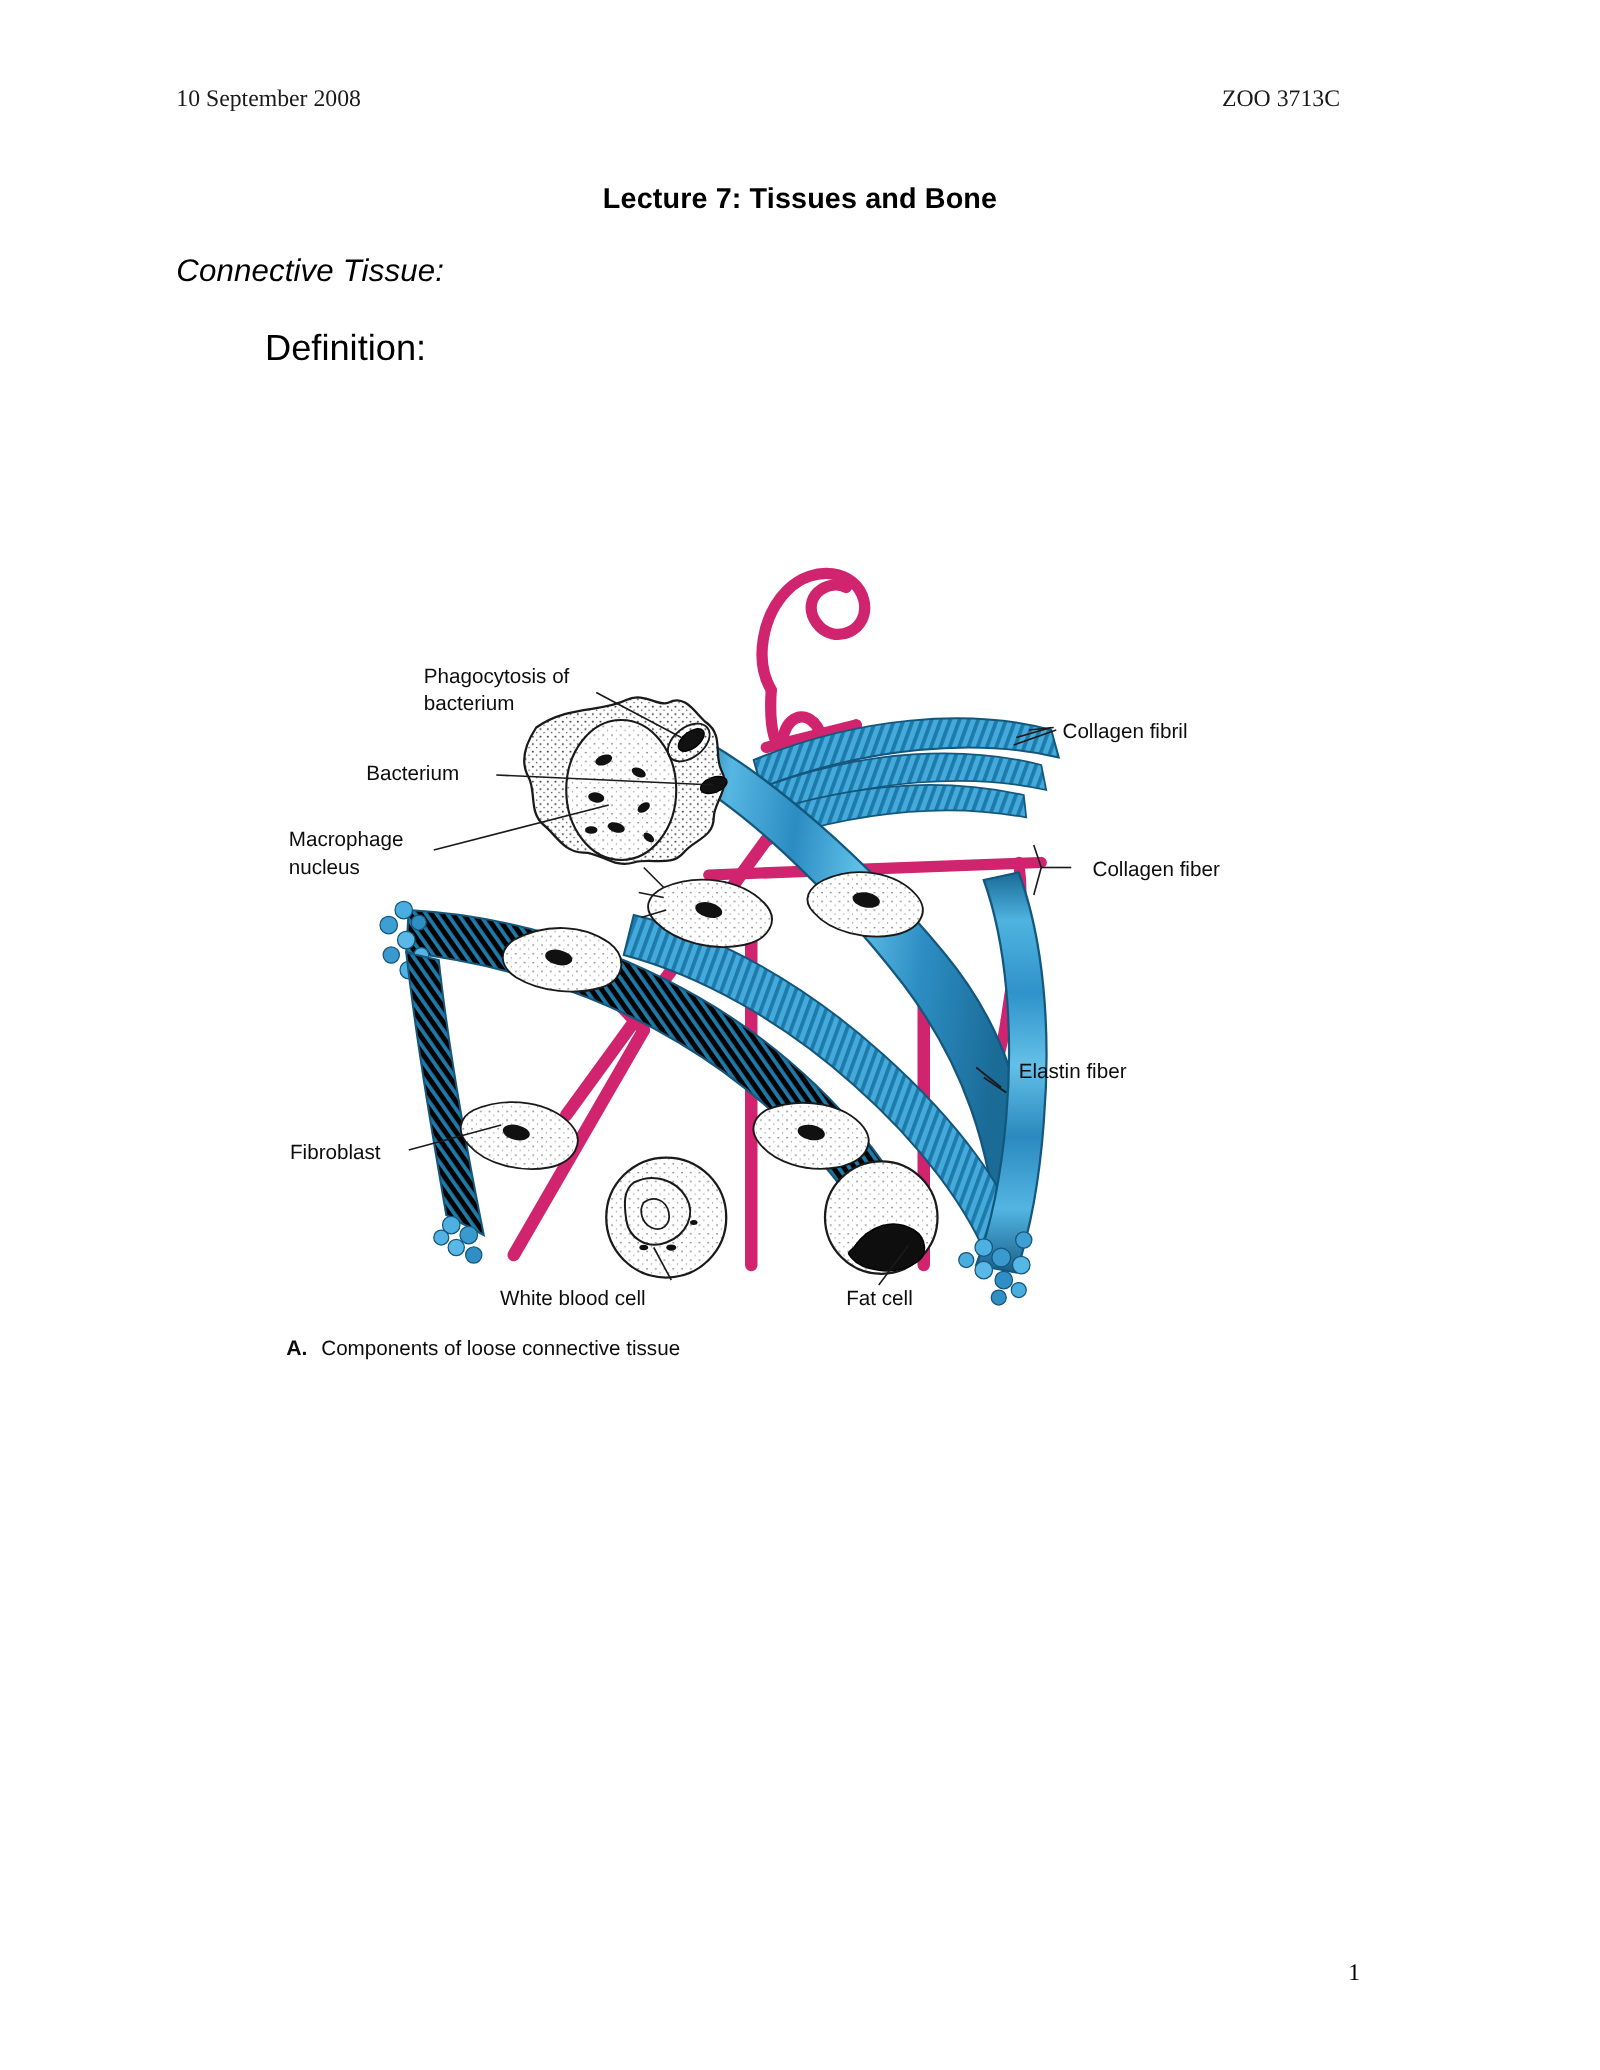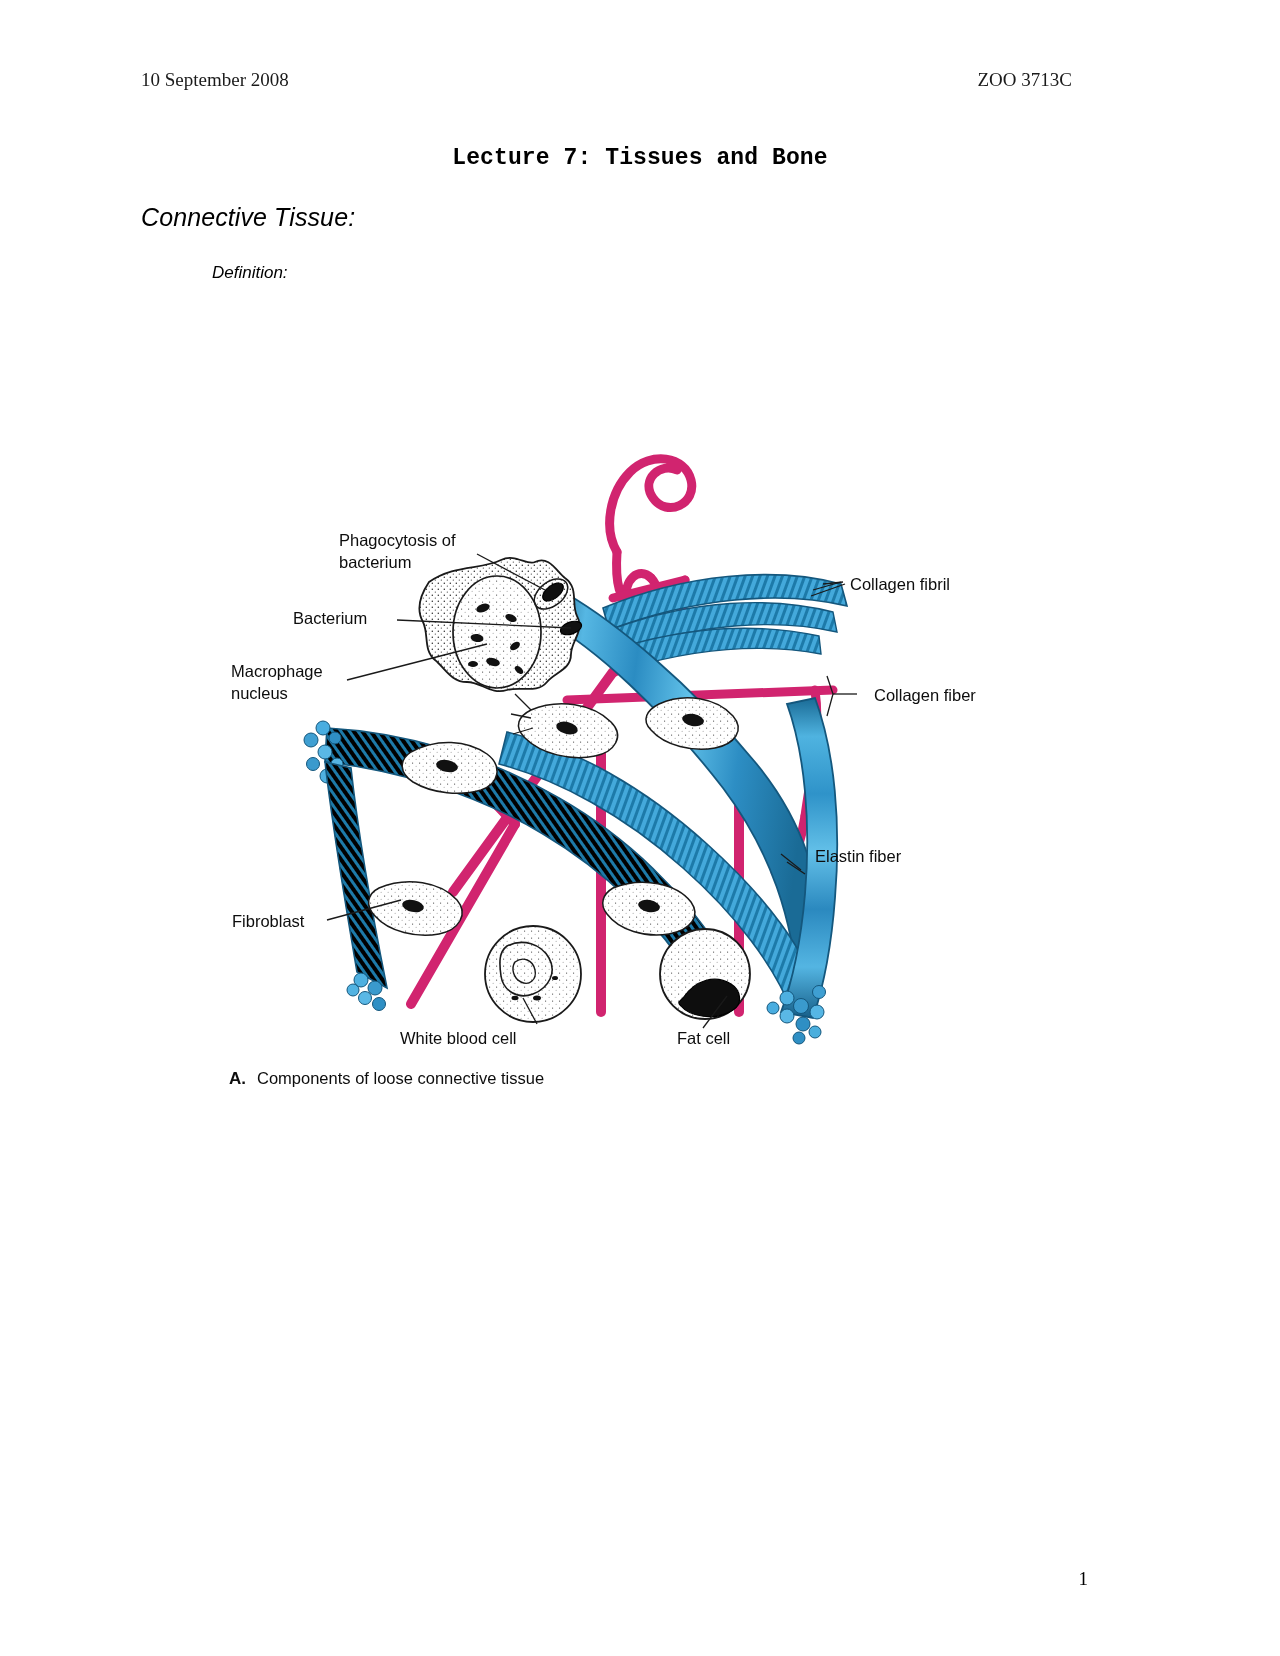"Lecture 7: Tissues and Bone" .doc-title { font-family: Liberation Mono, monospace -> none }
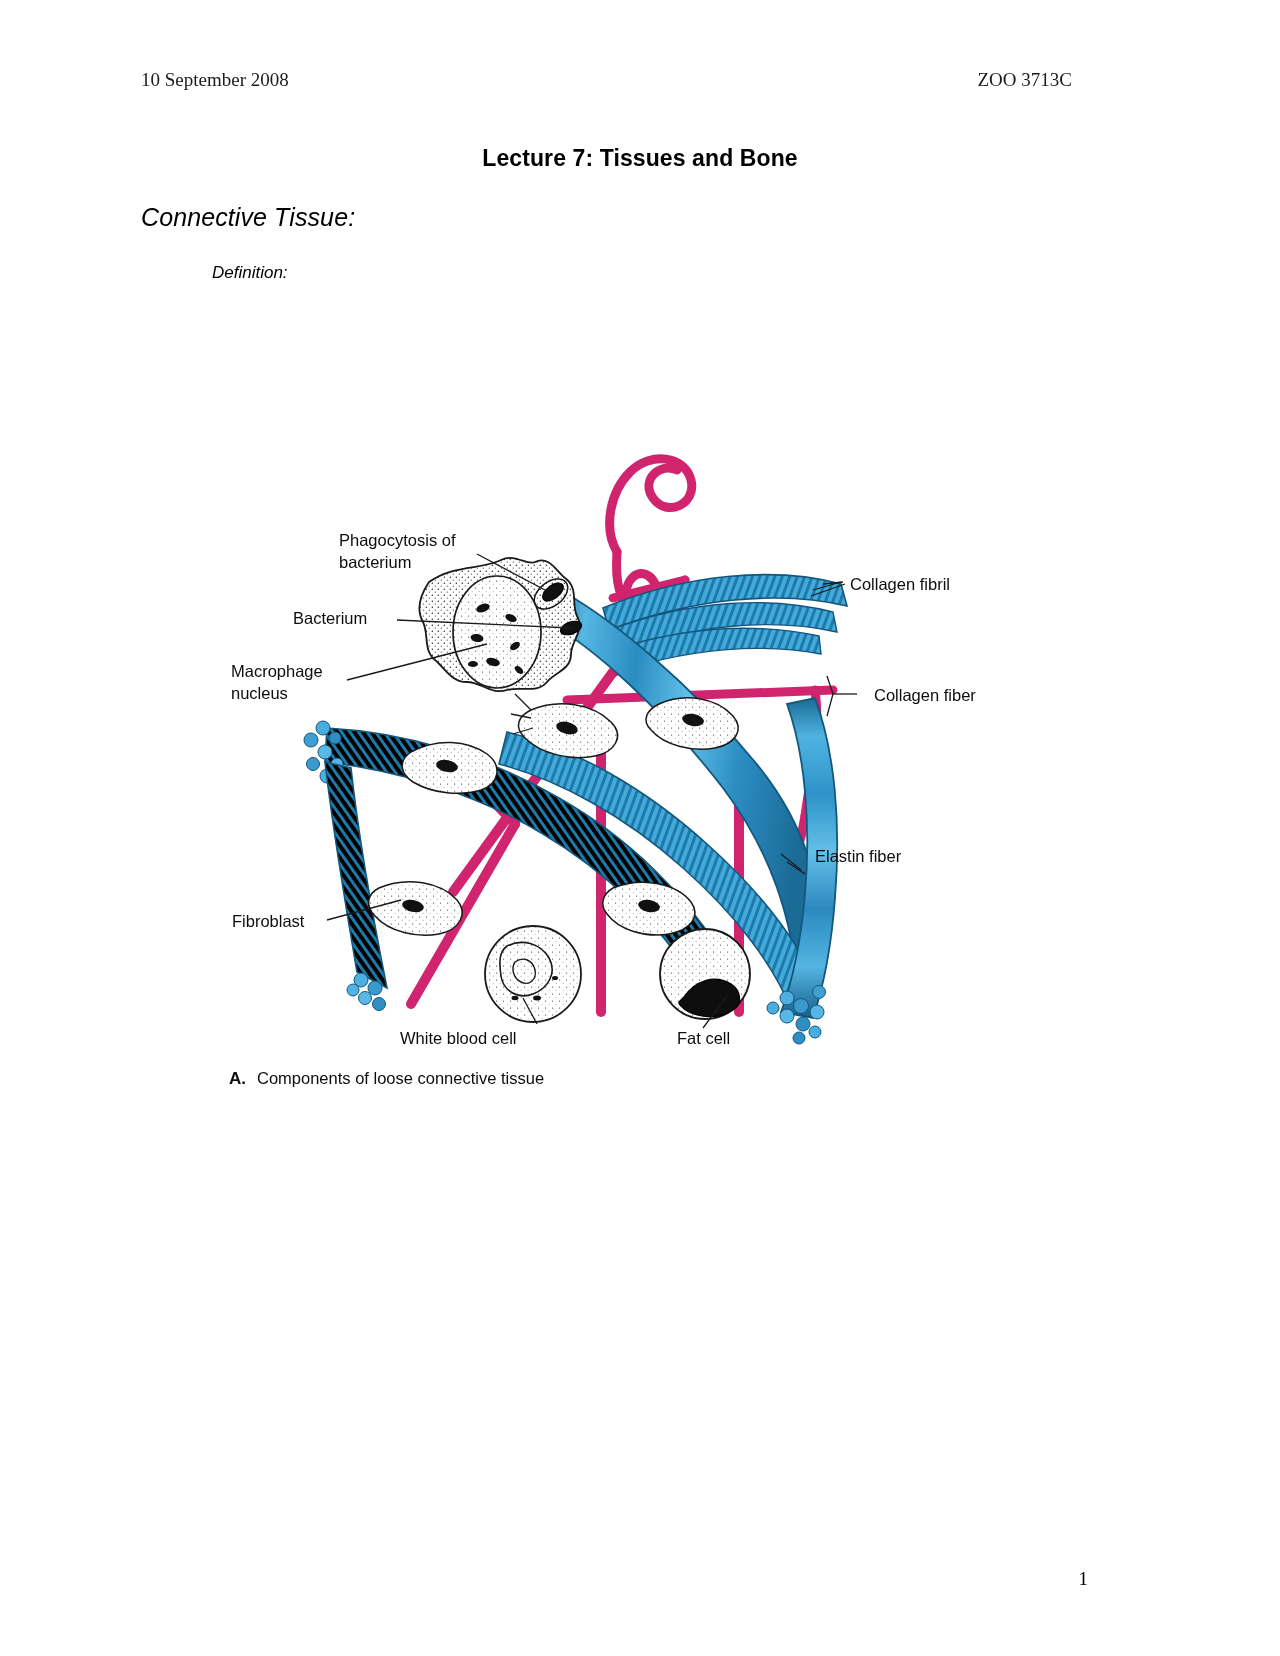"Definition:" .h-level-2 { font-size: 17px -> 29px; font-style: italic -> none }
